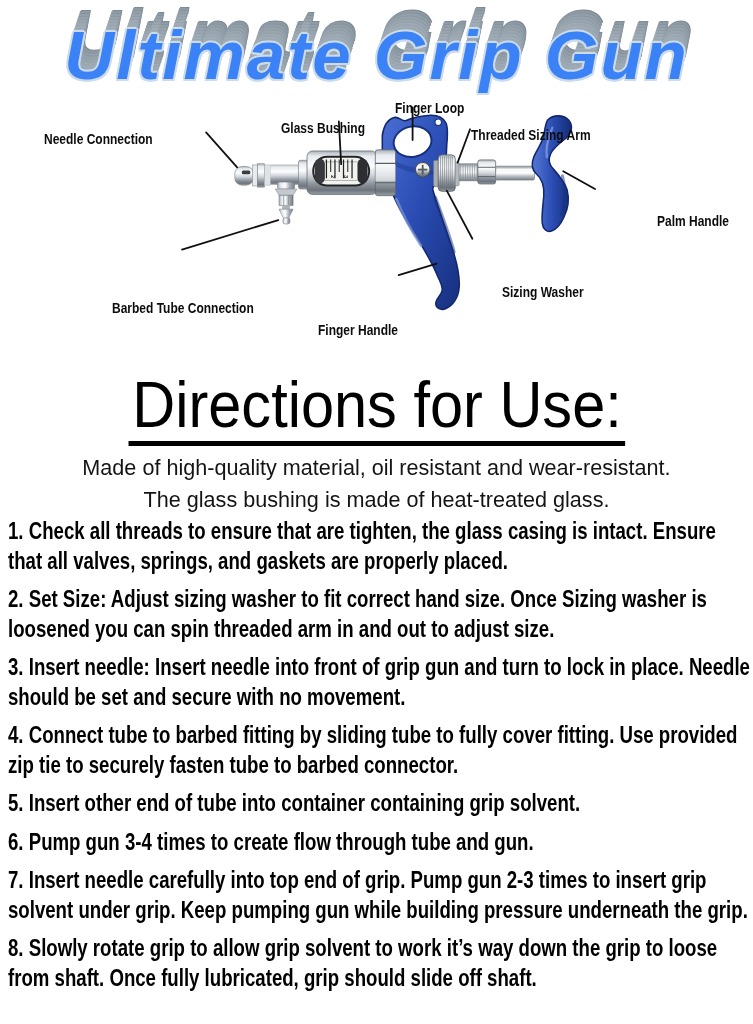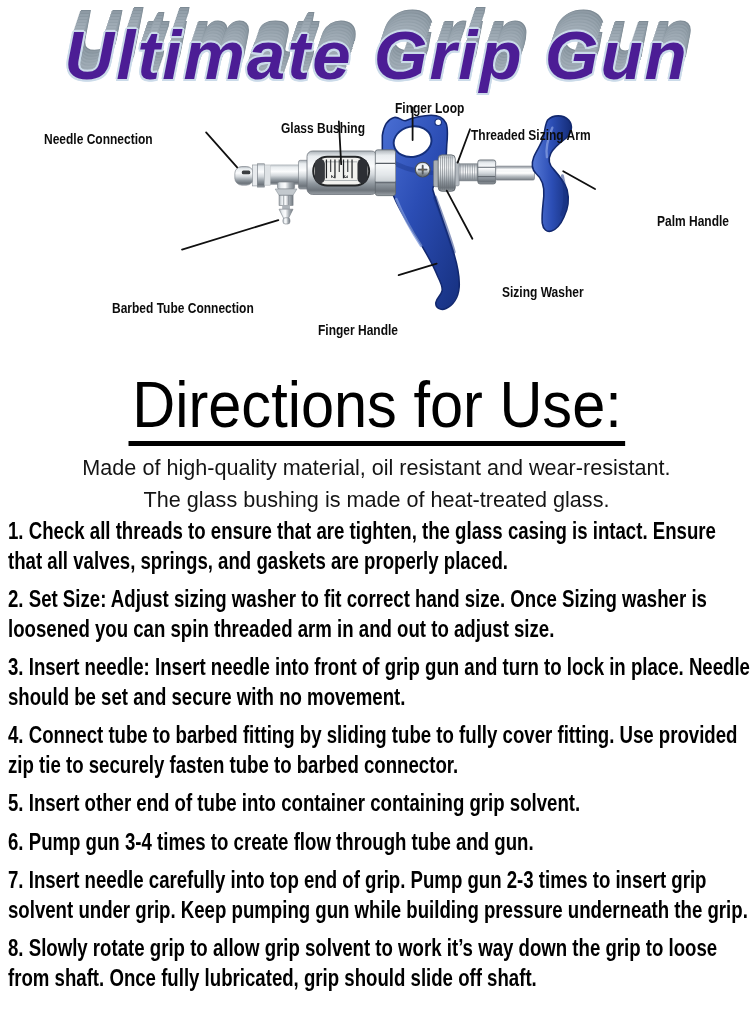"Ultimate Grip Gun" .title { color: #4c1d95 -> #3b82f6 }
